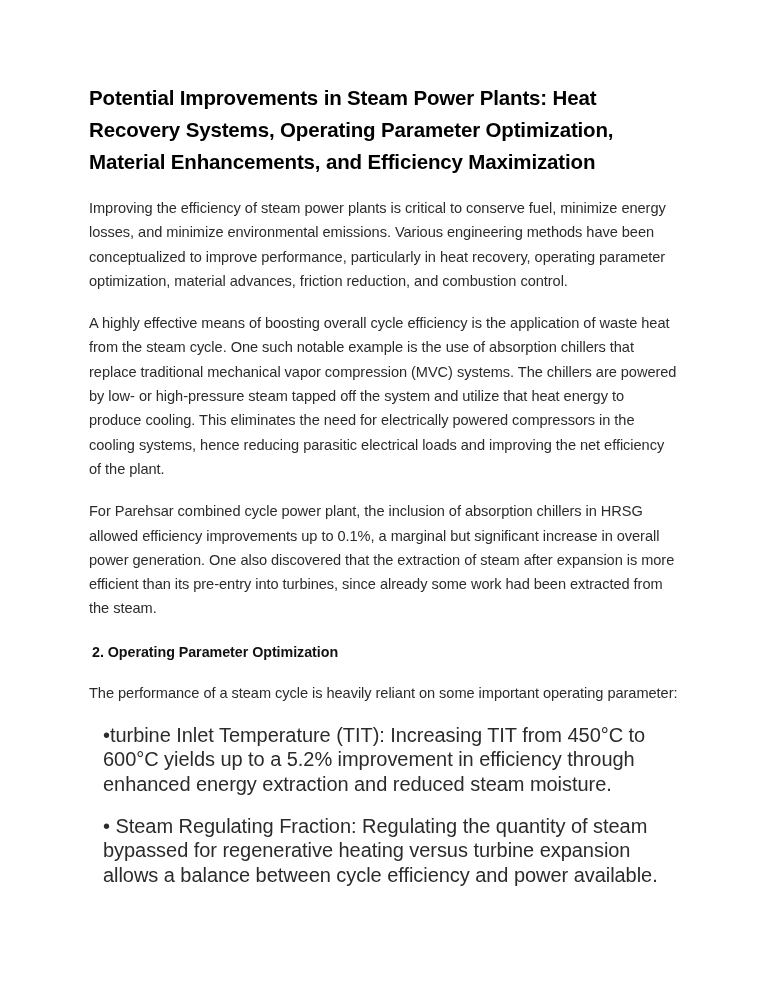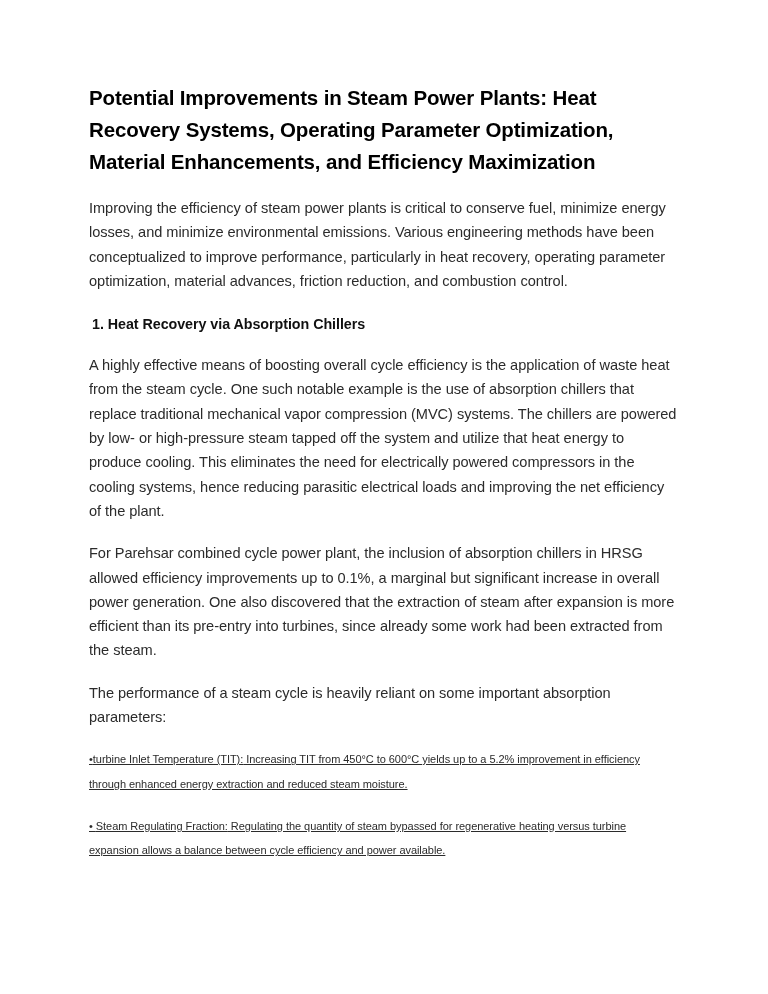"1. Heat Recovery via Absorption" h2.section-heading { html: <h2>1. Heat Recovery via Absorption Chillers</h2> -> none }
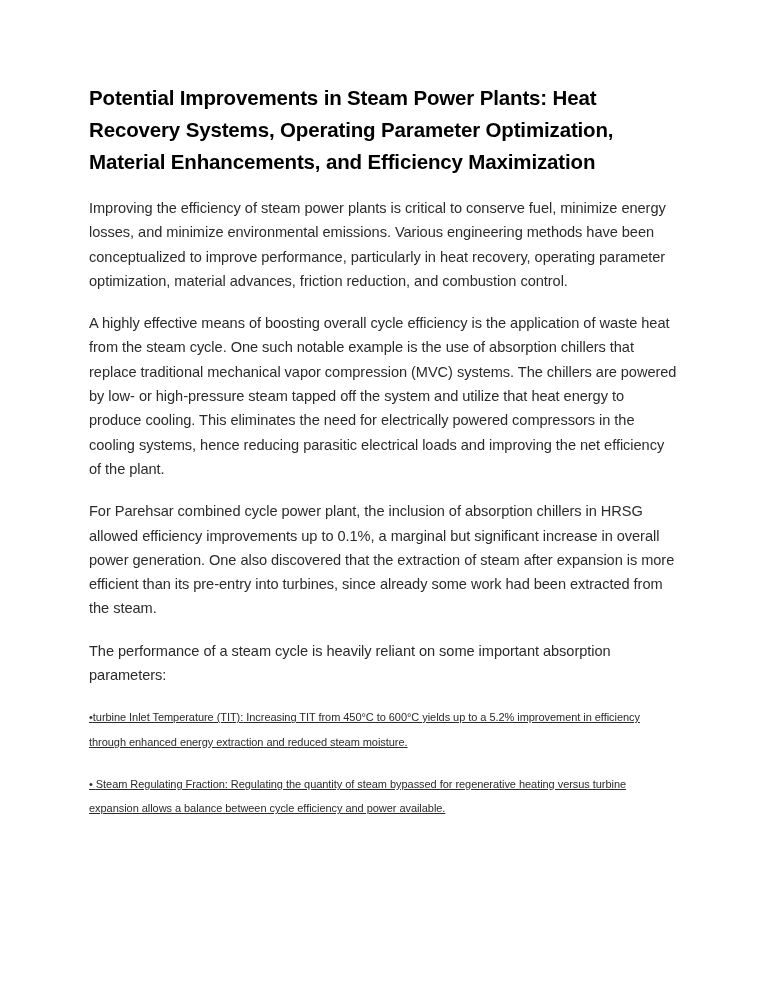"2. Operating Parameter Optimization" h2.section-heading { html: none -> <h2>2. Operating Parameter Optimization</h2> }
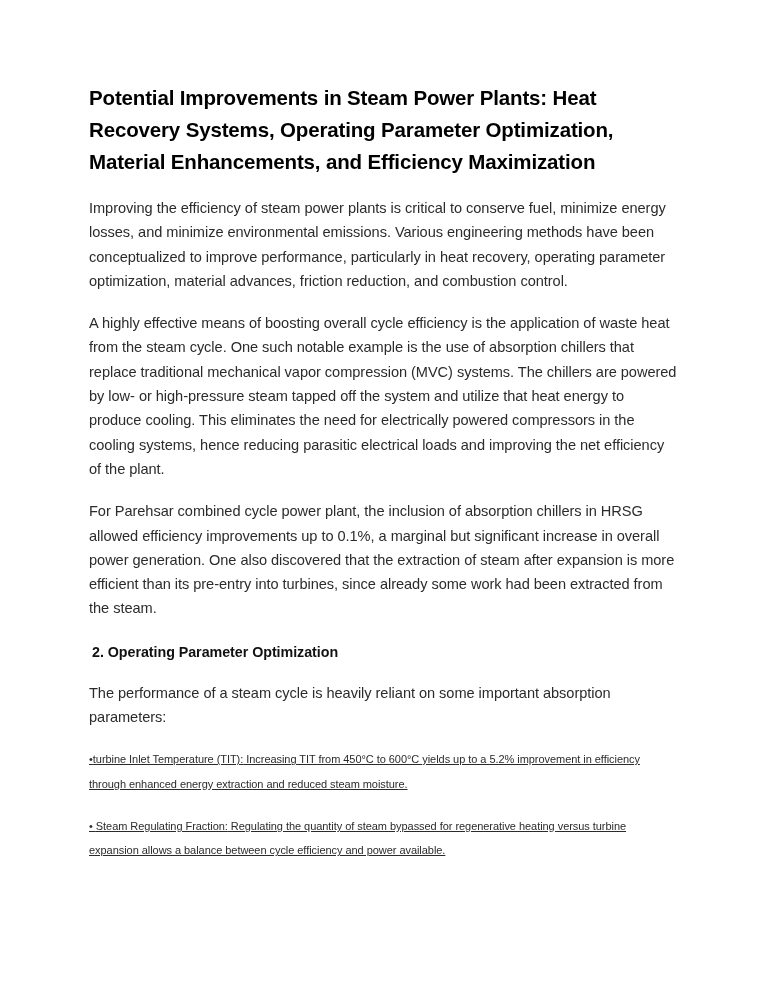"The performance of a steam" p.body-text { text: absorption parameters -> operating parameter }
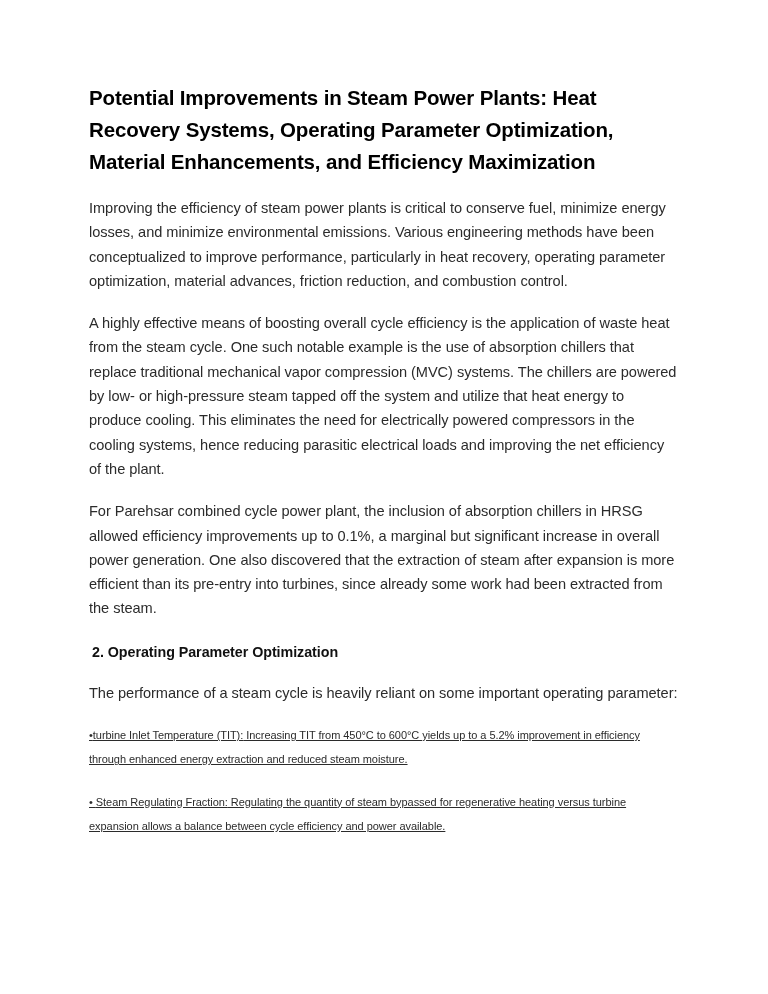"•turbine Inlet Temperature (TIT):" .bullet-text { font-size: 11px -> 20px; margin: 18px 0 0 0 -> 18px 0 0 14px; text-decoration: underline -> none }
